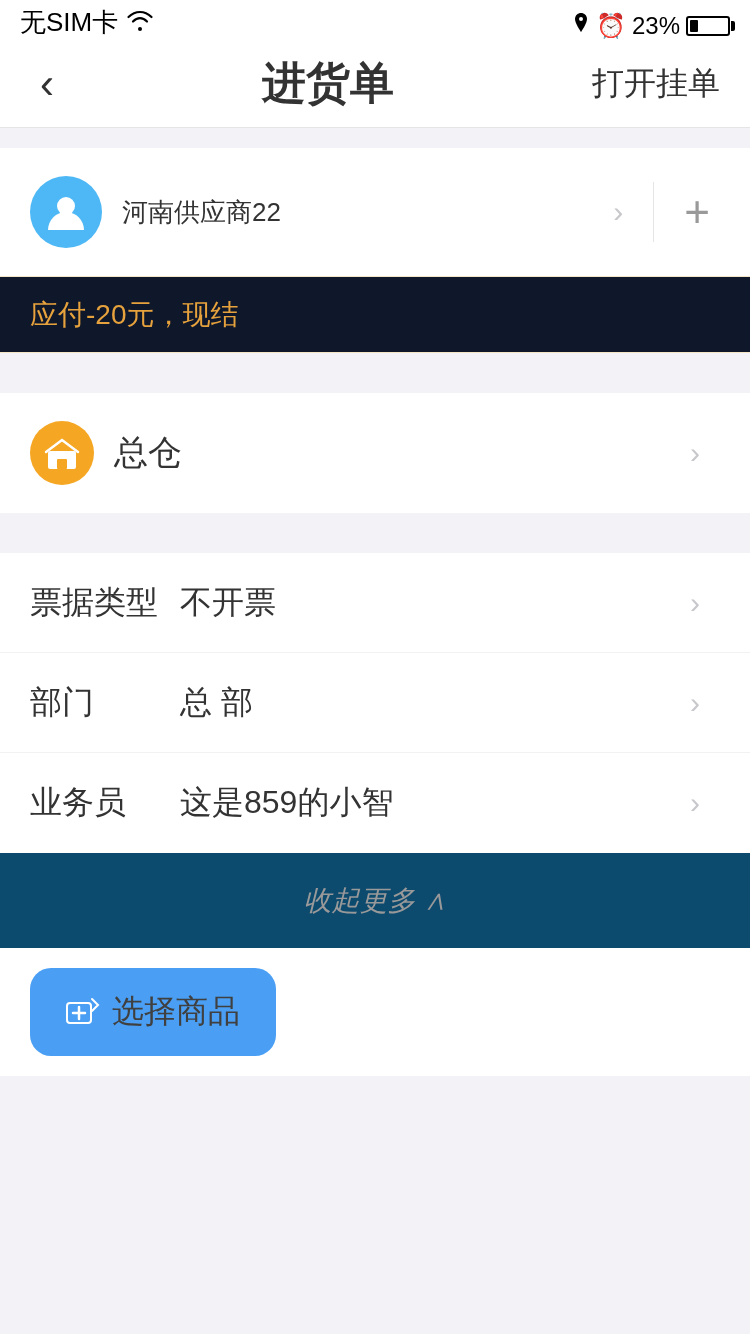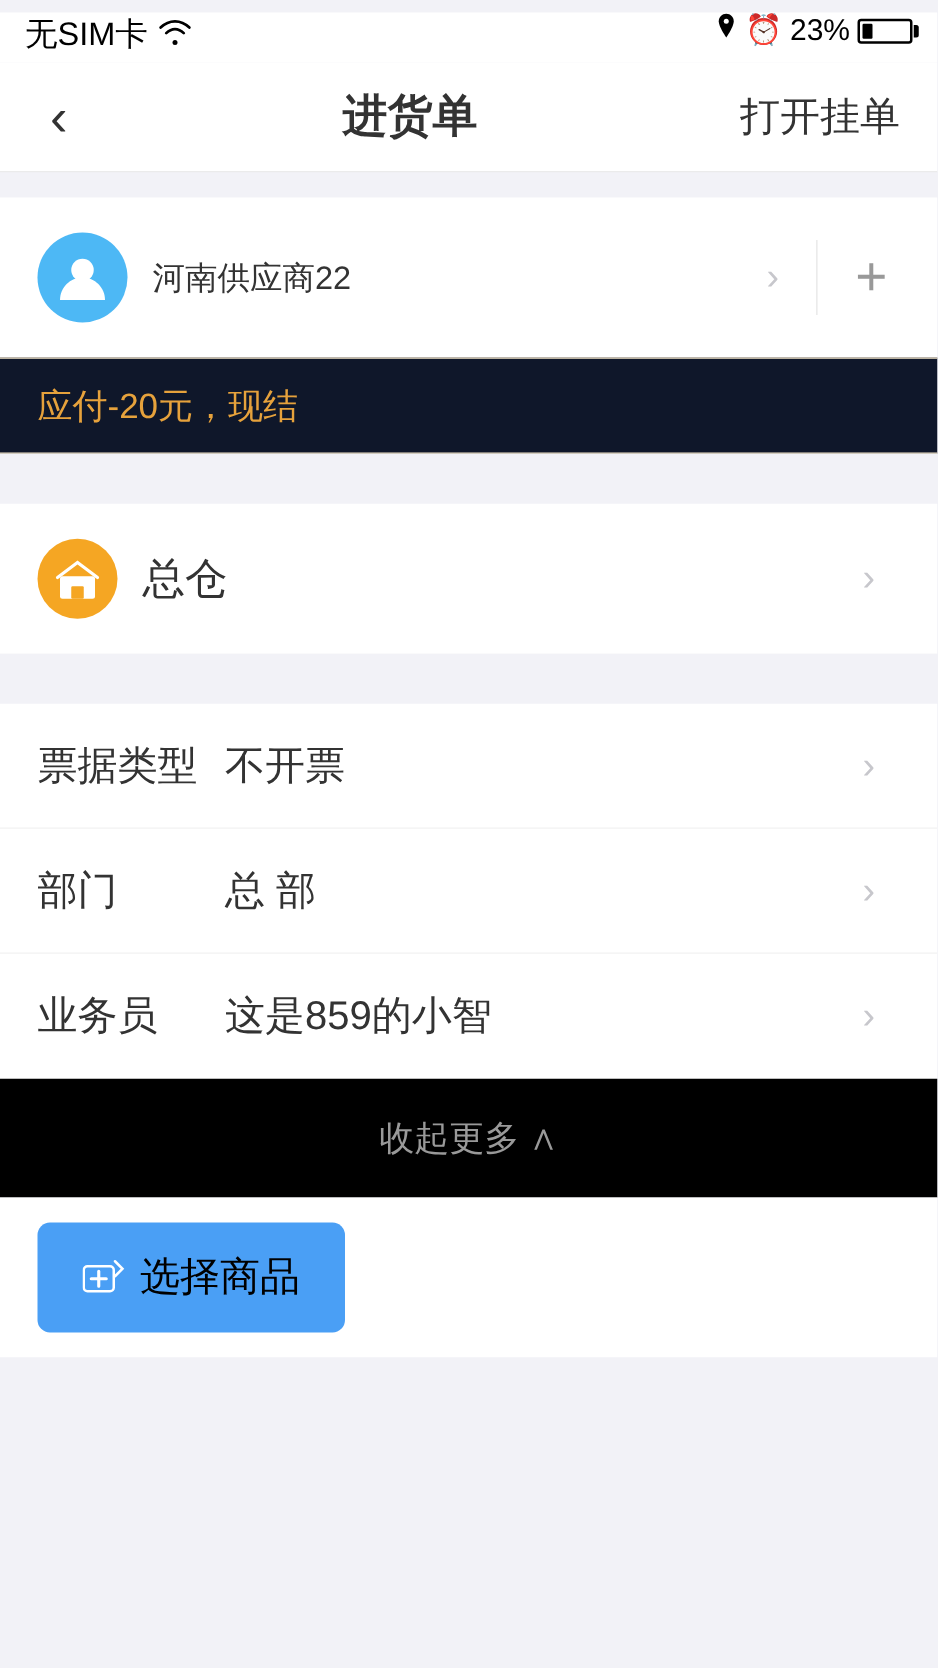"无SIM卡" .status-bar { align-items: flex-start -> flex-end; margin-top: 10px -> none }
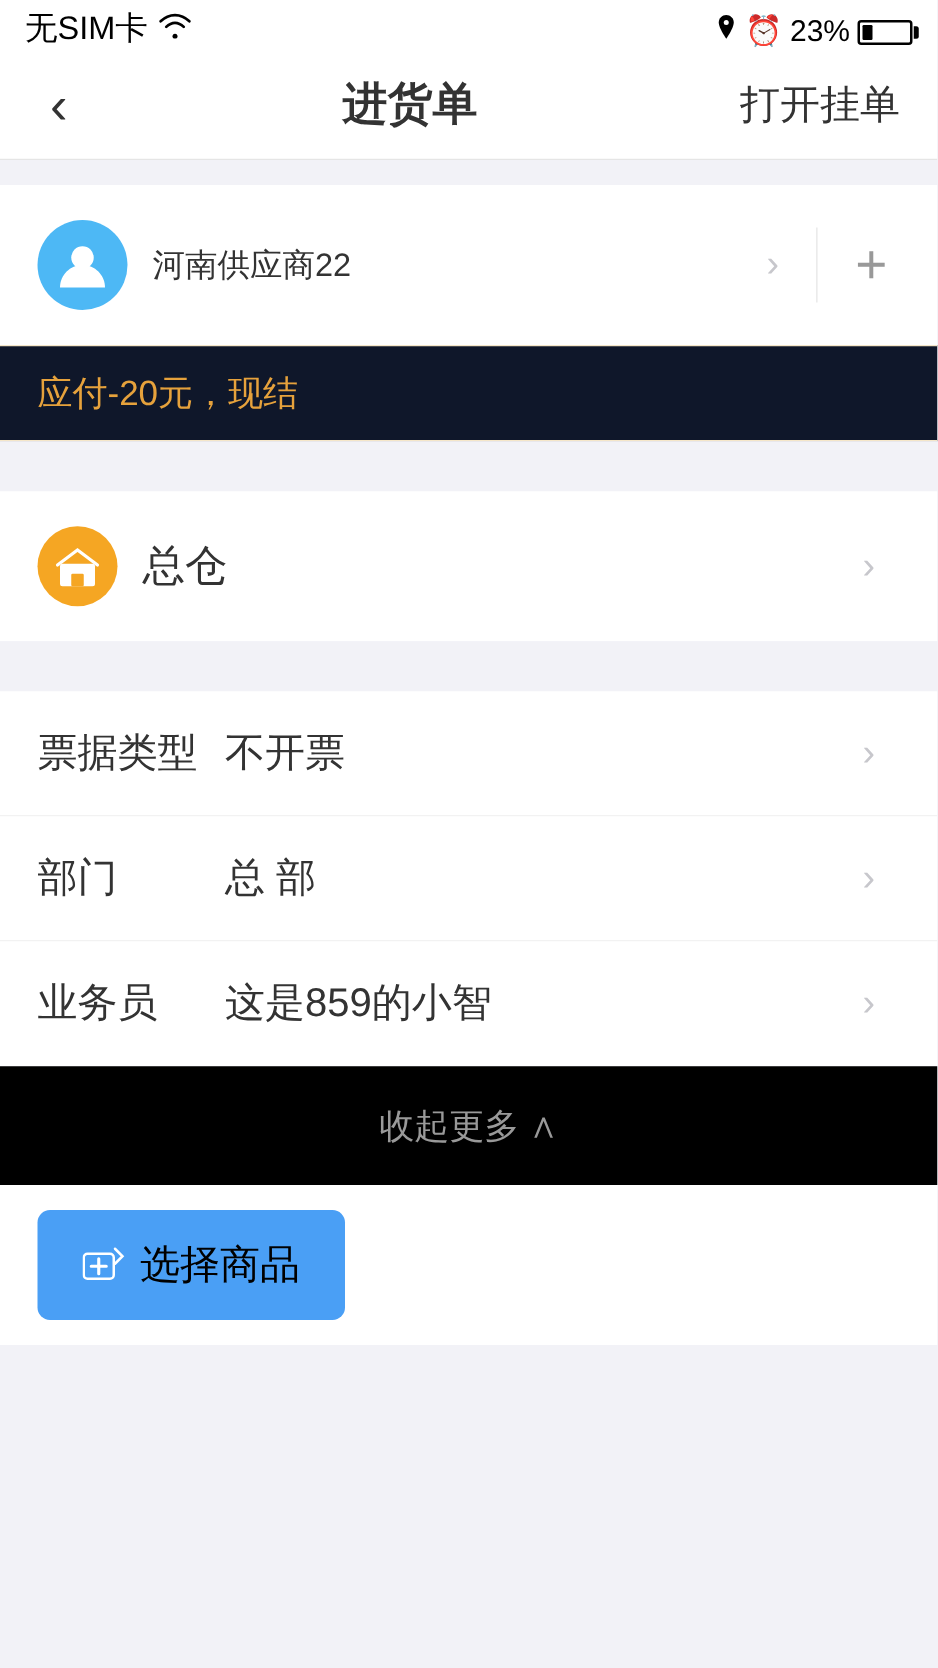"进货单" .nav-title { font-size: 36px -> 44px }
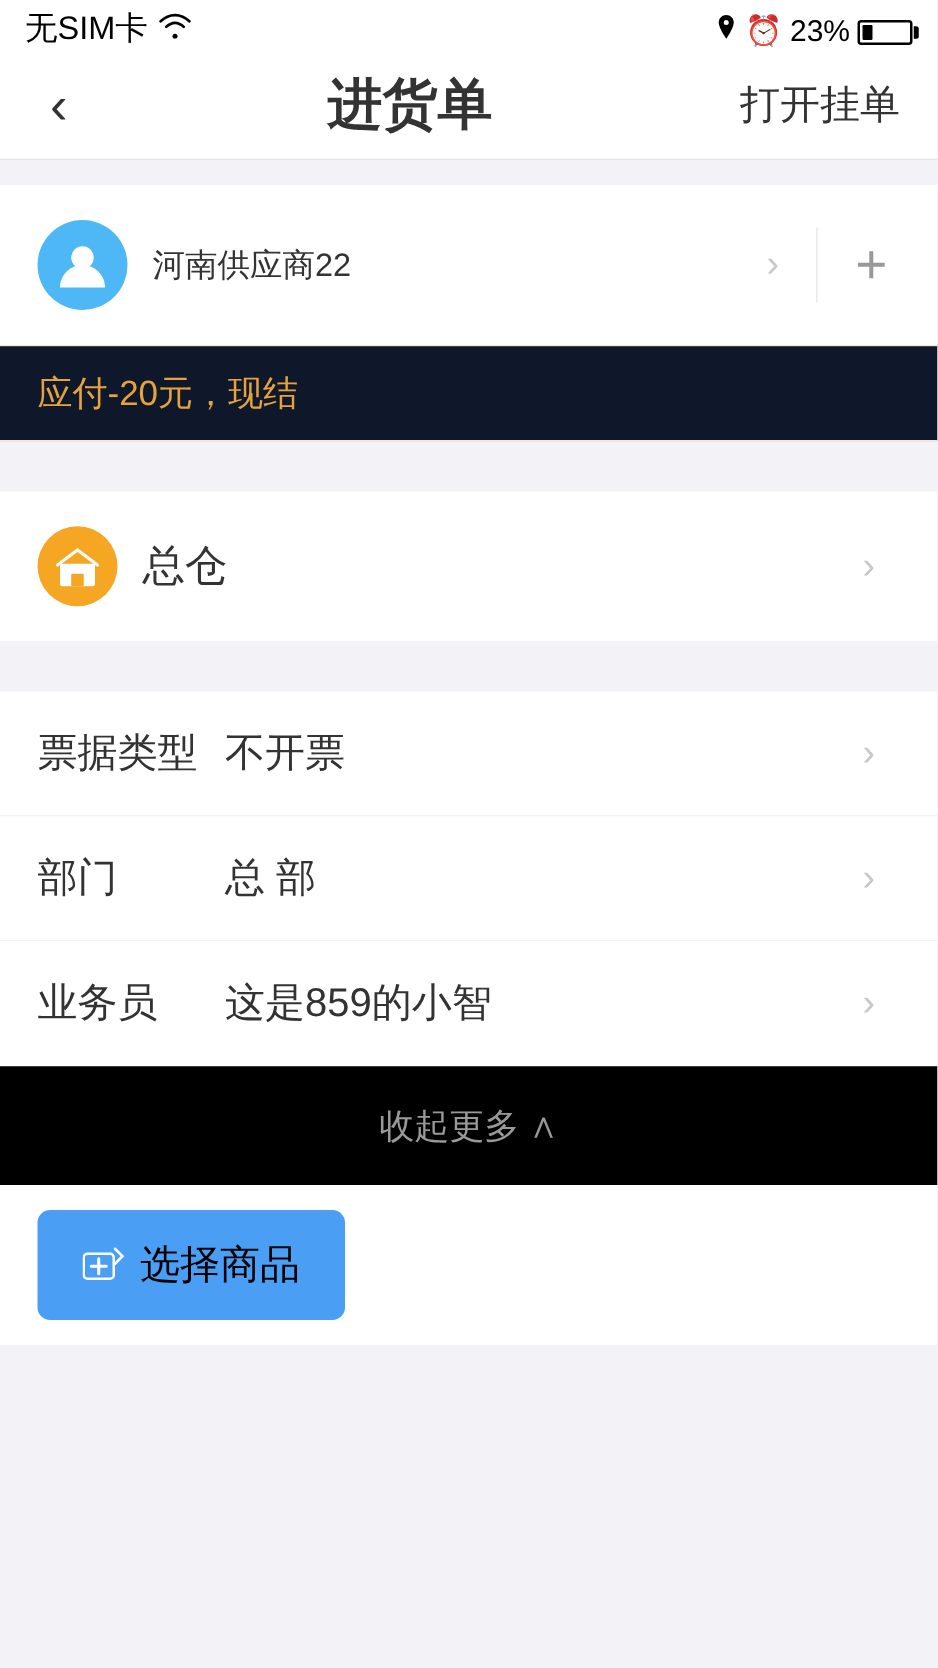"收起更多 ∧" .collapse-more { background: #000000 -> #0c4a6e; font-style: none -> italic }
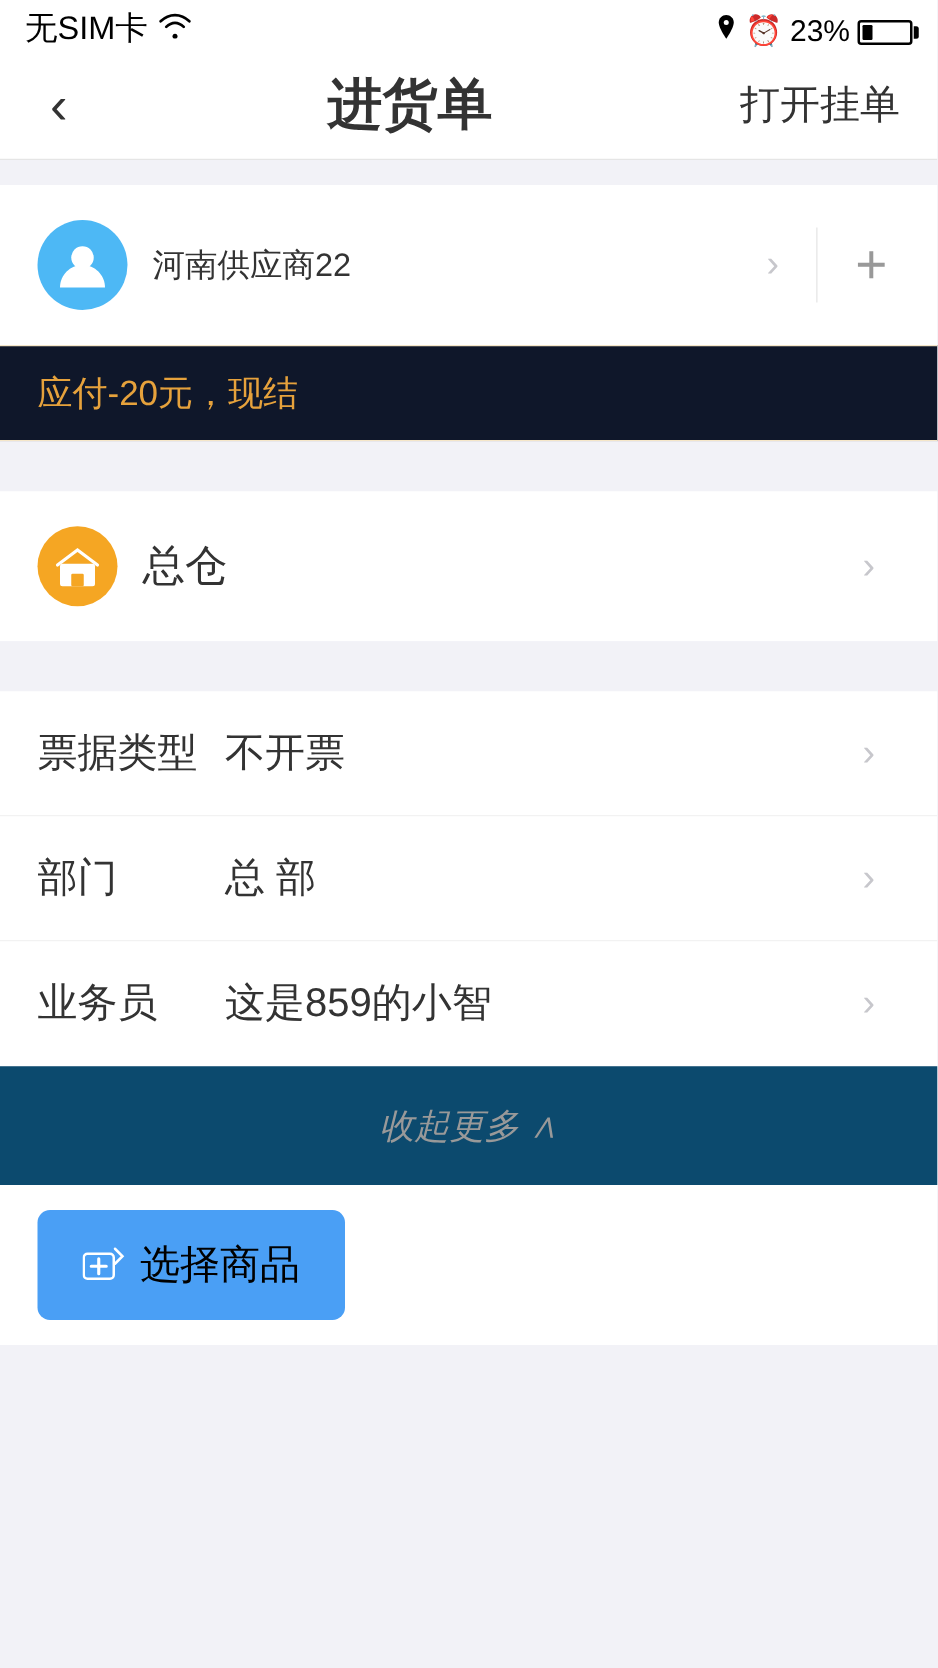"选择商品" .select-product-btn { border-radius: 10px -> 21px; color: #000000 -> #404040 }
